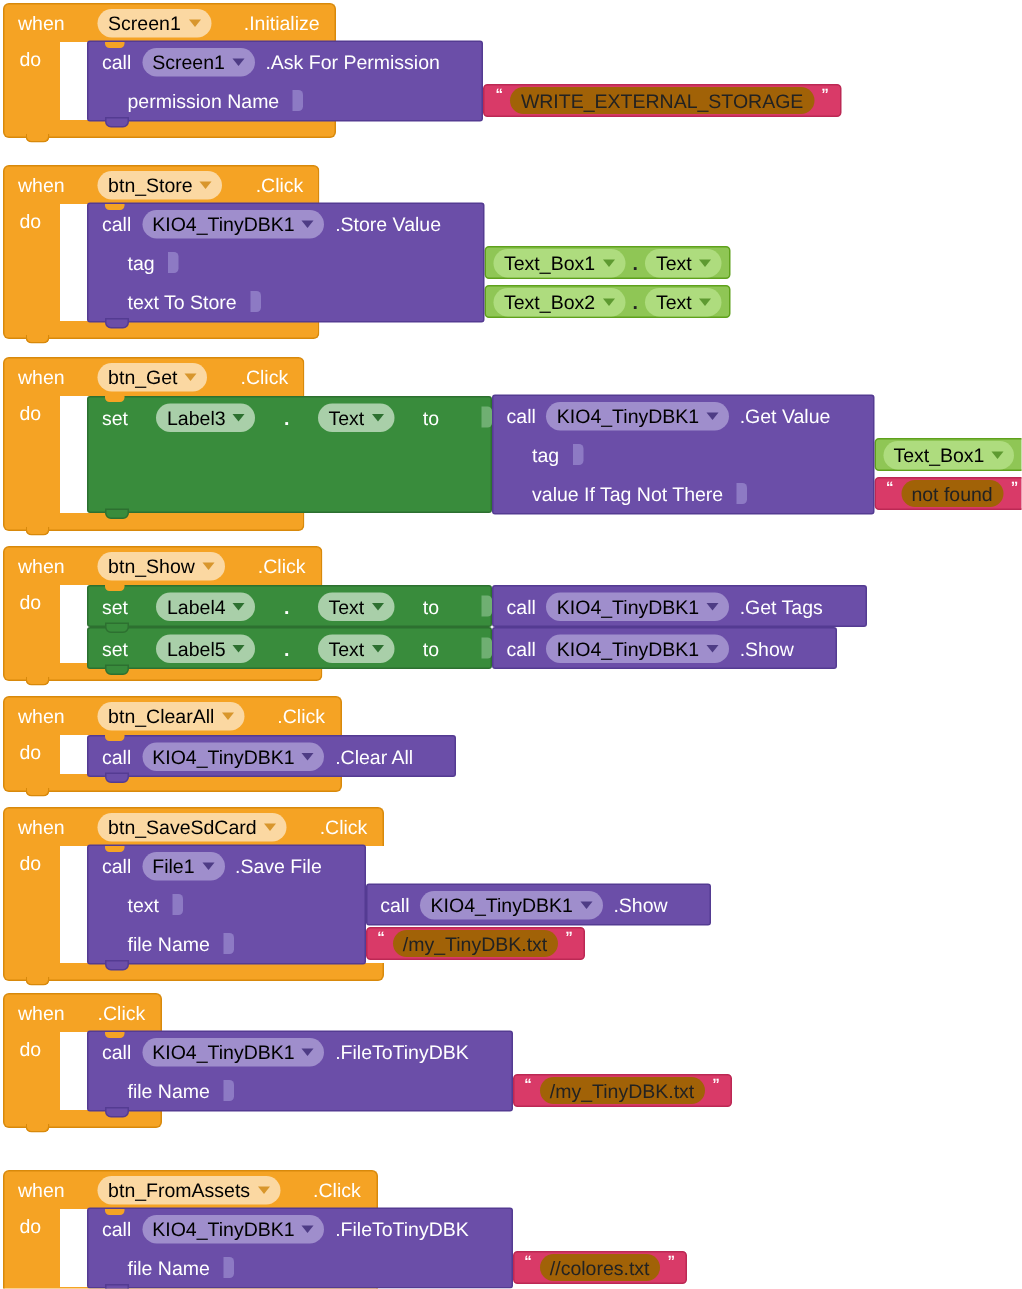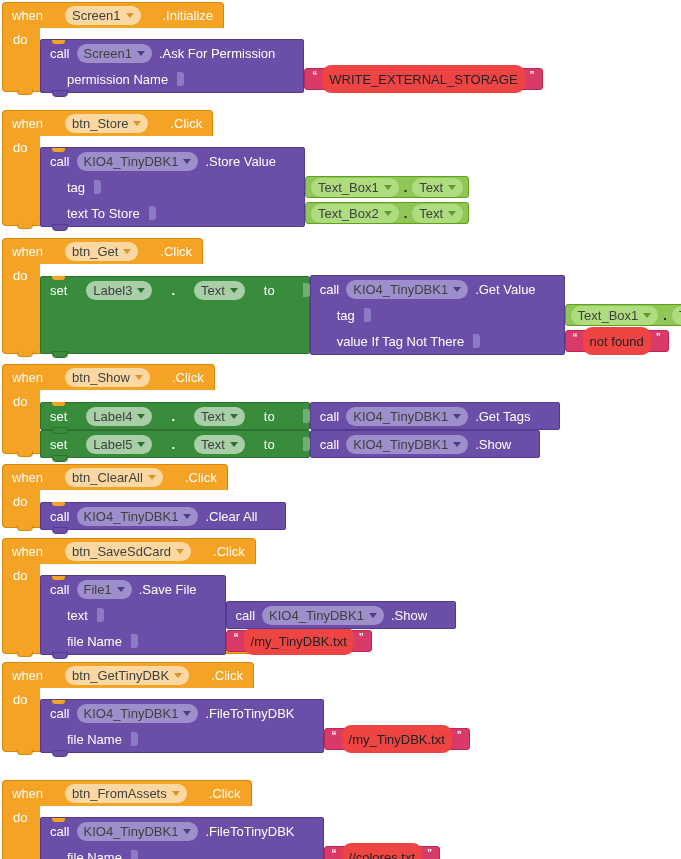"Screen1" .dd { color: #404040 -> #000000 }
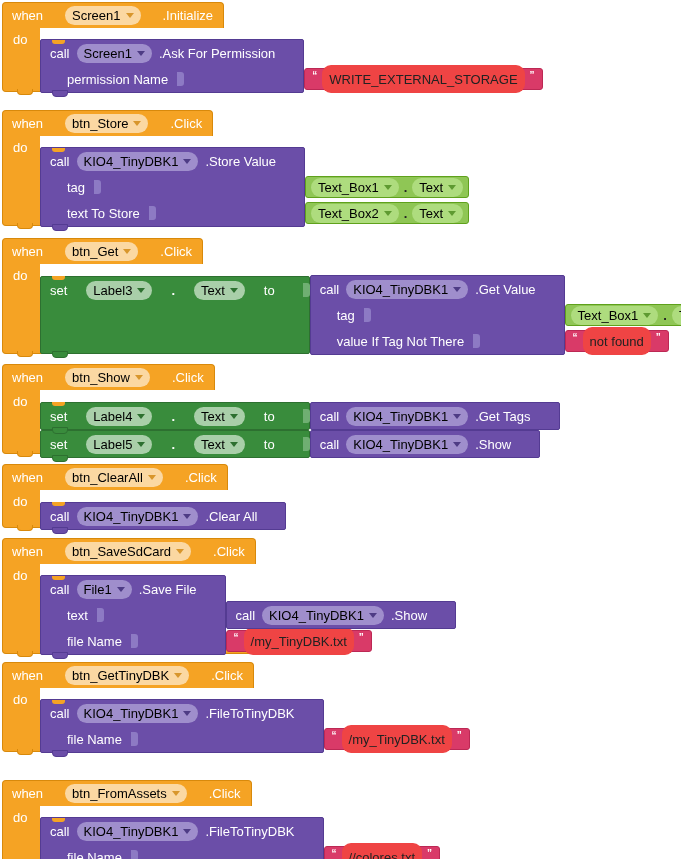"call" .stmts { left: 38px -> 56px; margin-top: 12px -> none }
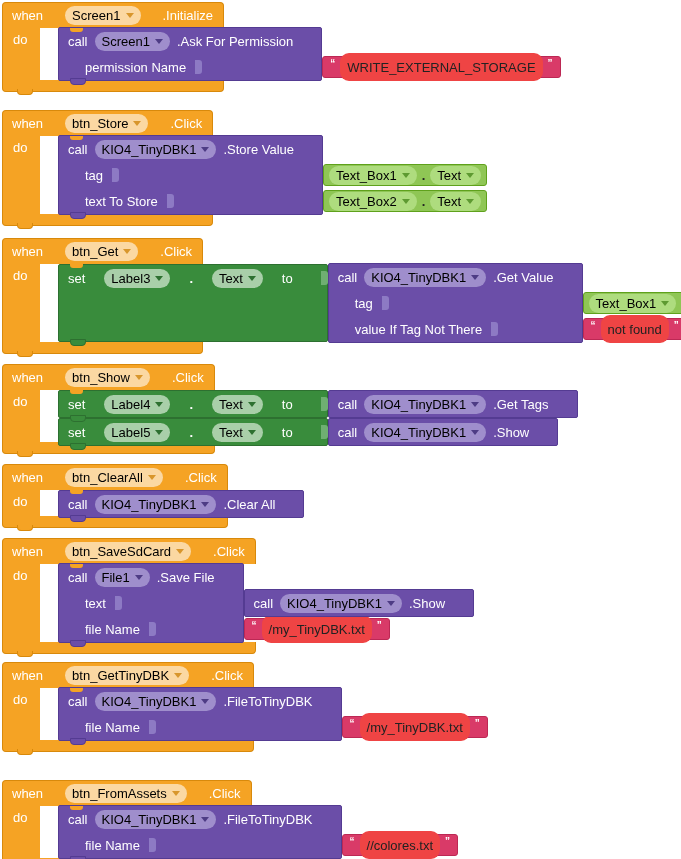"WRITE_EXTERNAL_STORAGE" .text-field { background: #ef4444 -> #a16207; height: 28px -> 18px }
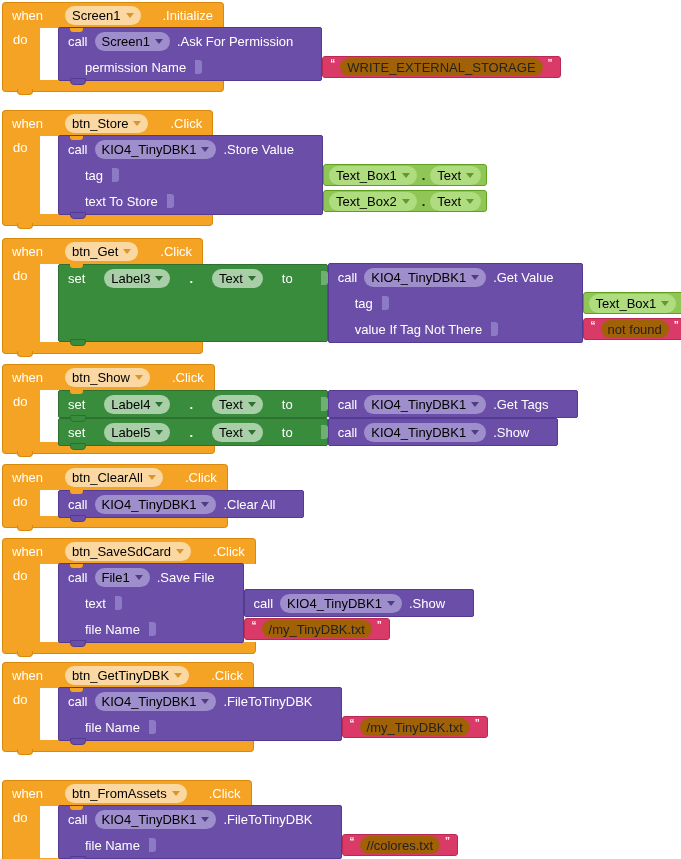"btn_GetTinyDBK" span.dd { html: <span> <span>btn_GetTinyDBK</span> <span></span> </span> -> none }
